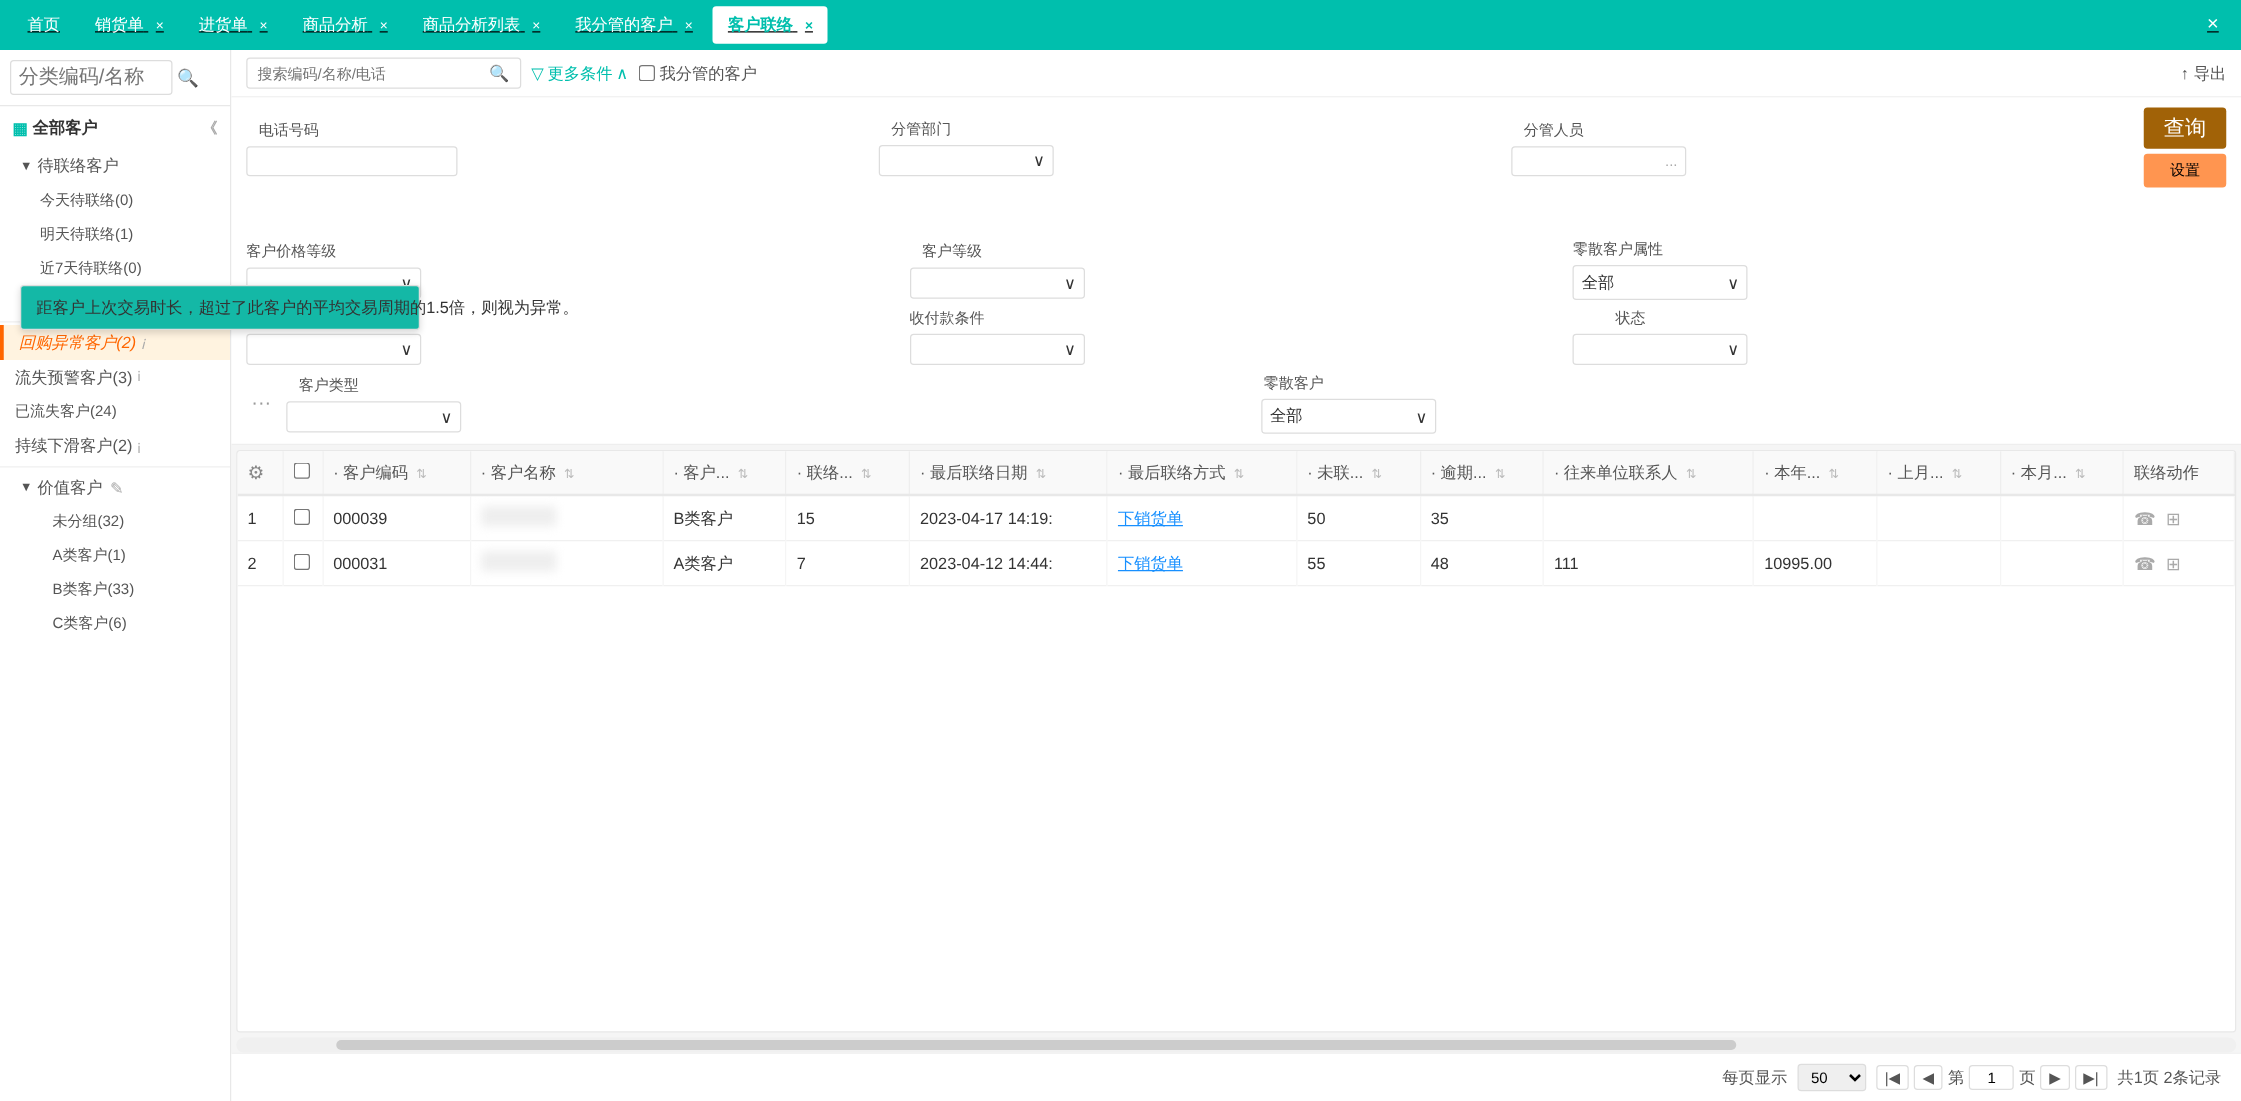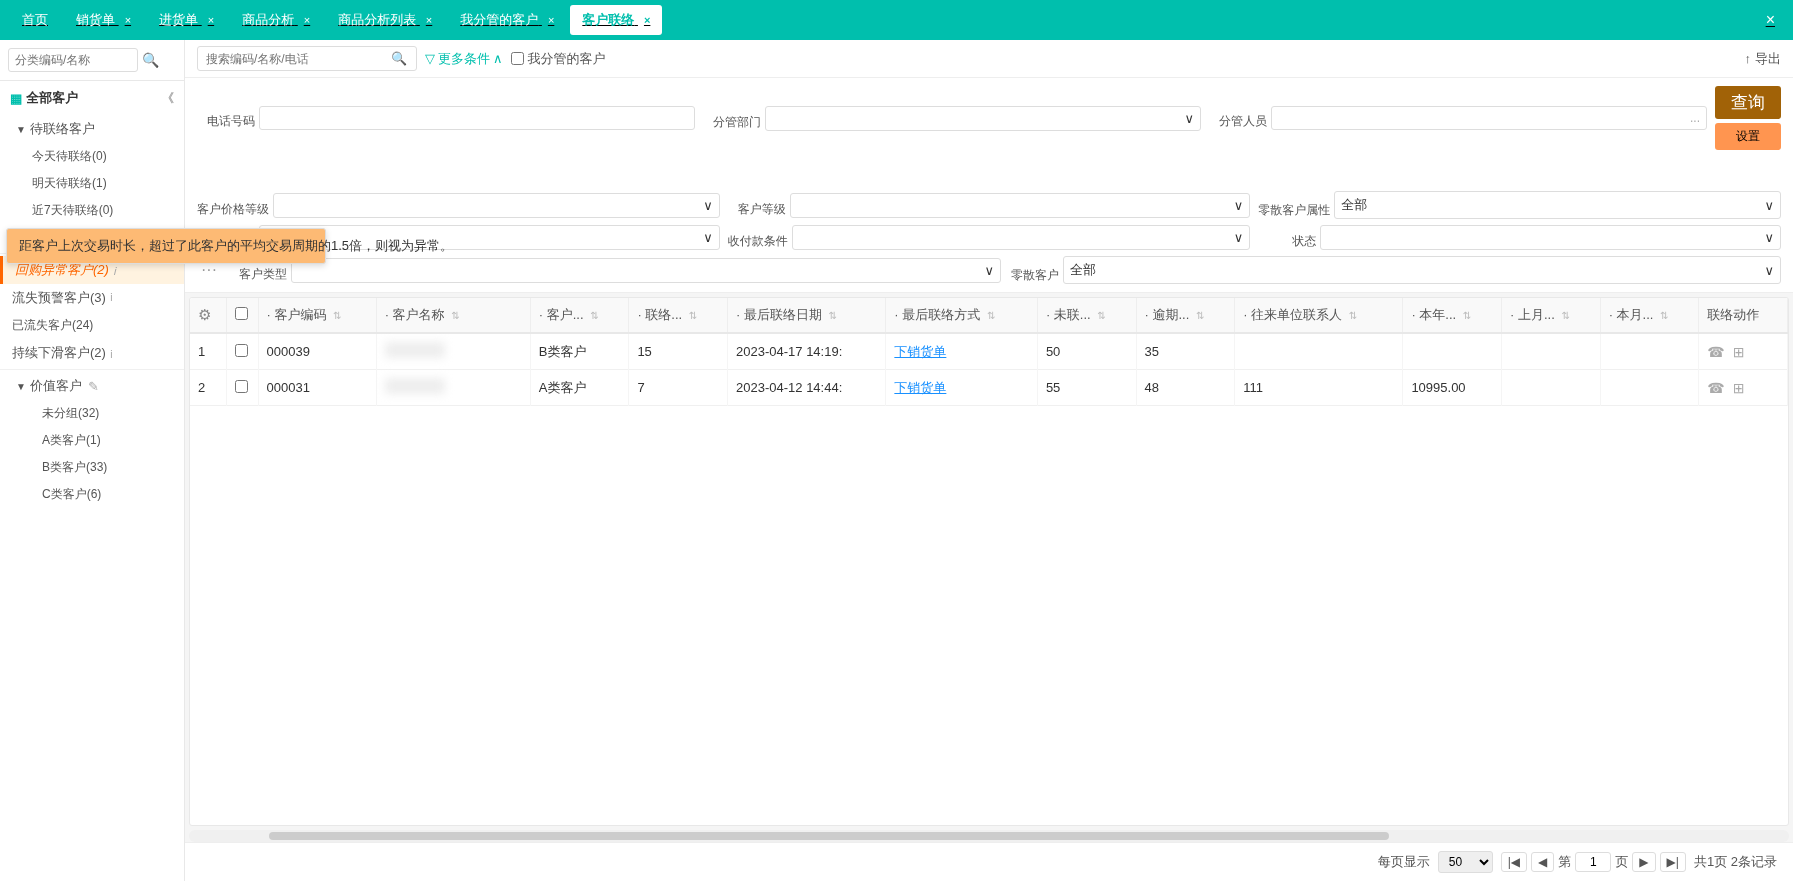"分类编码/名称" .sidebar-search input { font-size: 12px -> 16px }
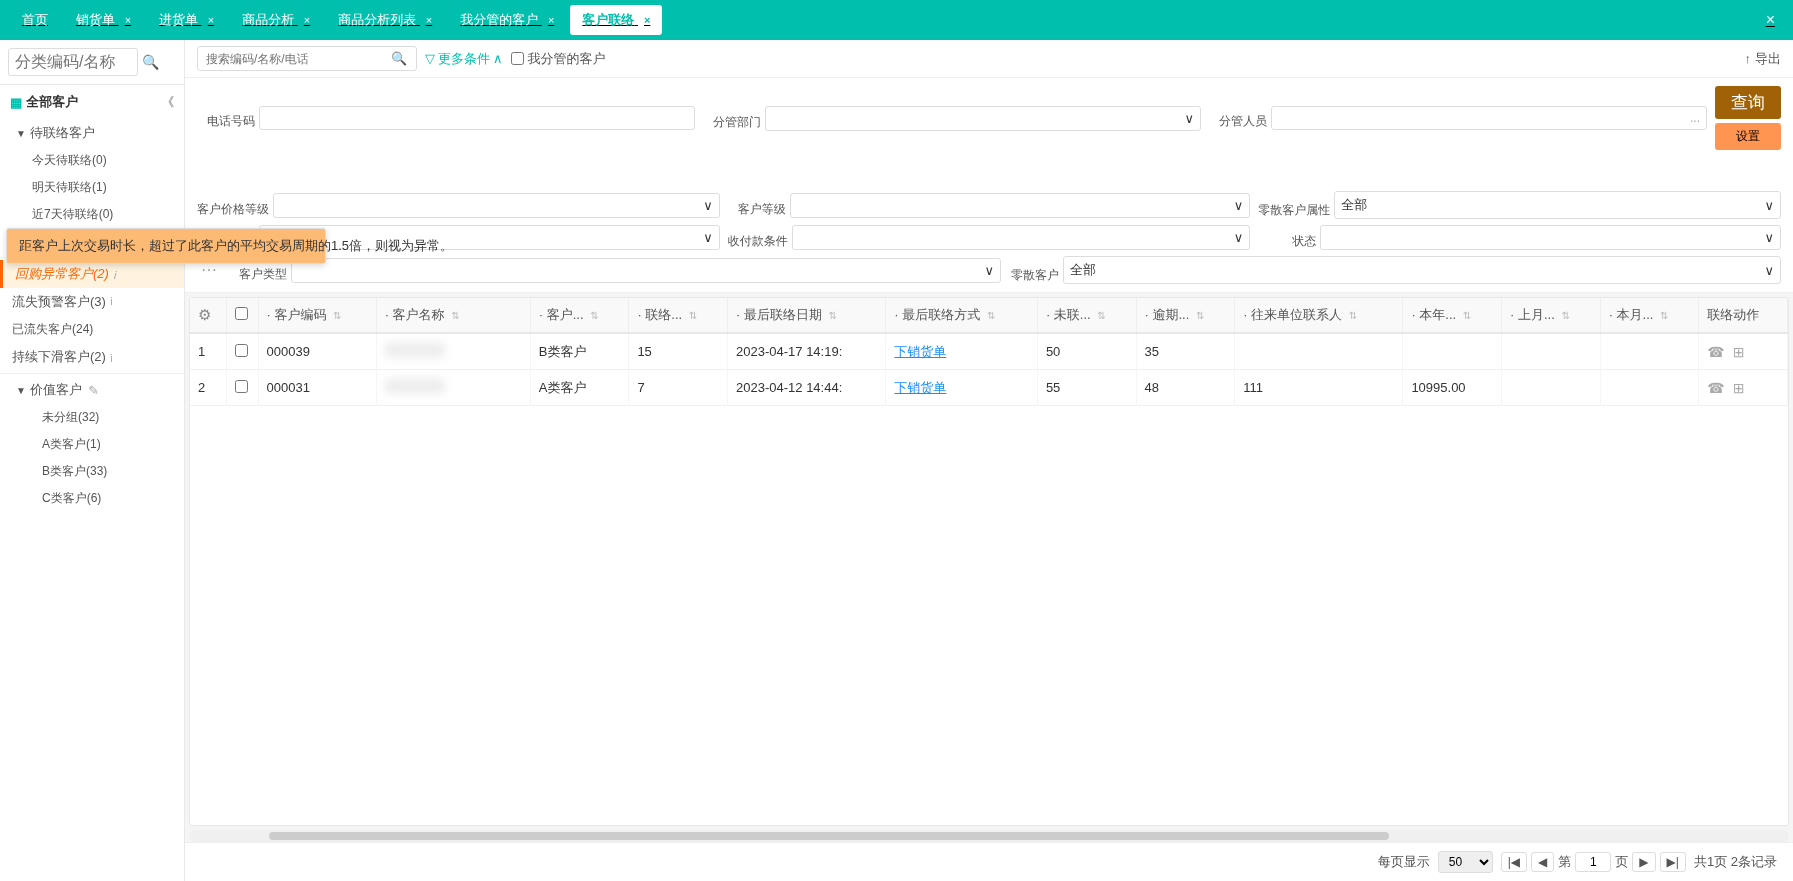"电话号码" .filter-cell { align-items: flex-end -> flex-start; flex-direction: none -> column }
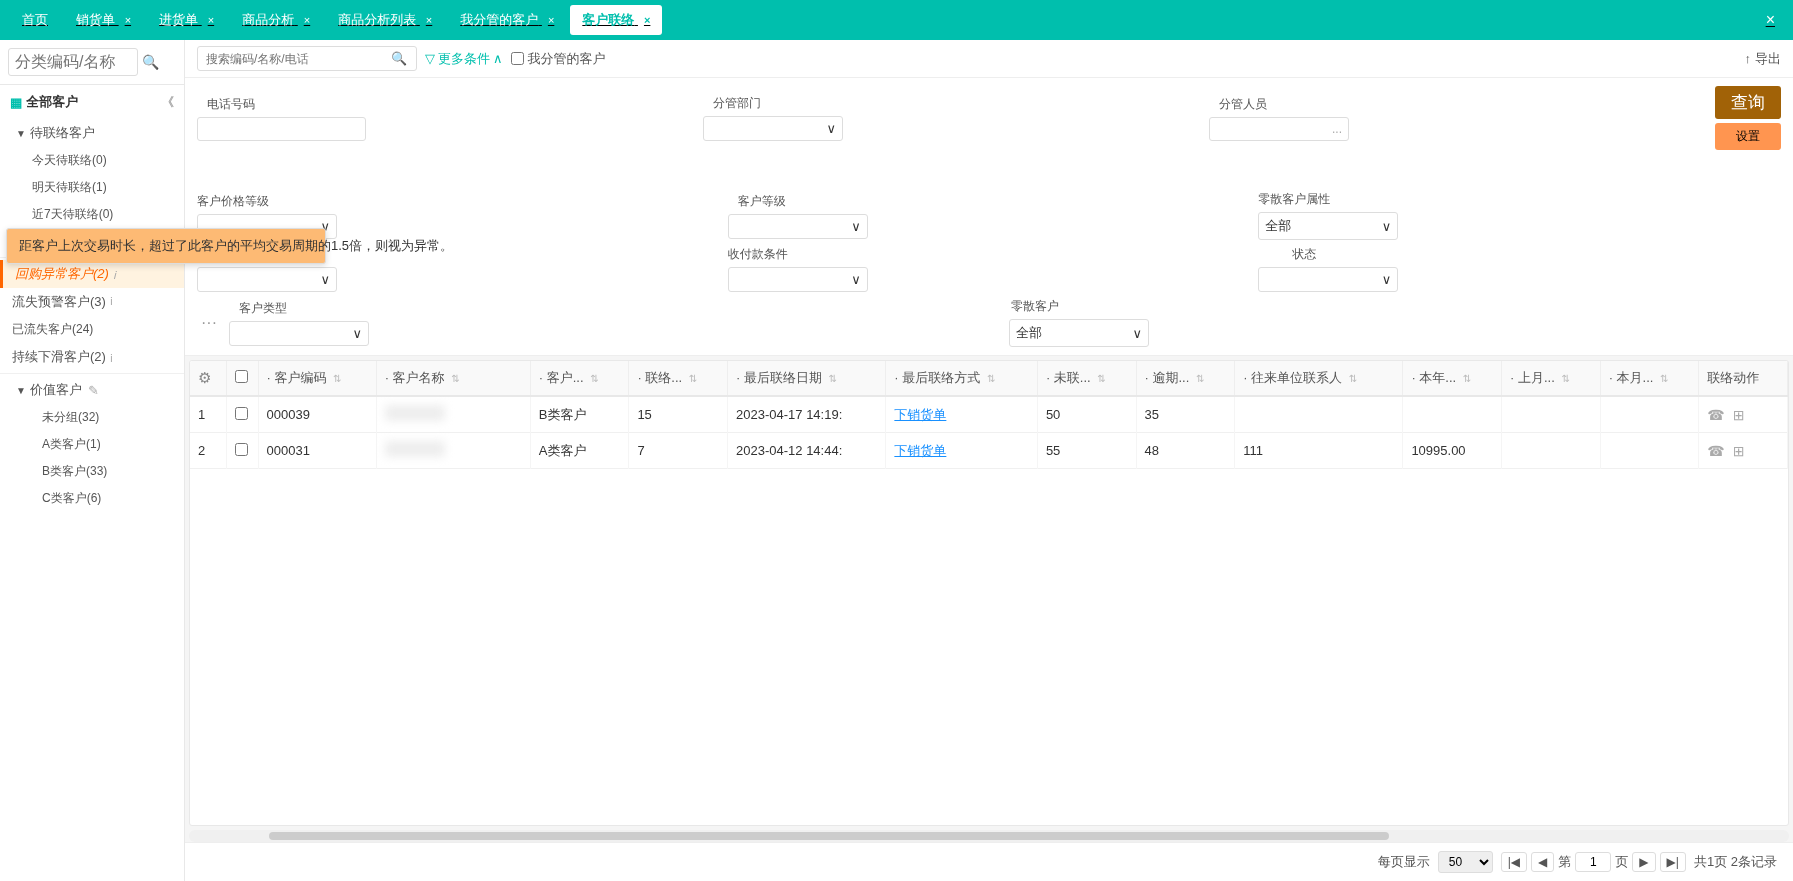"距客户上次交易时长，超过了此客户的平均交易周期的1.5倍，则视为异常。" .tooltip-box { background: #fdba74 -> #14b8a6; left: 6px -> 16px }
